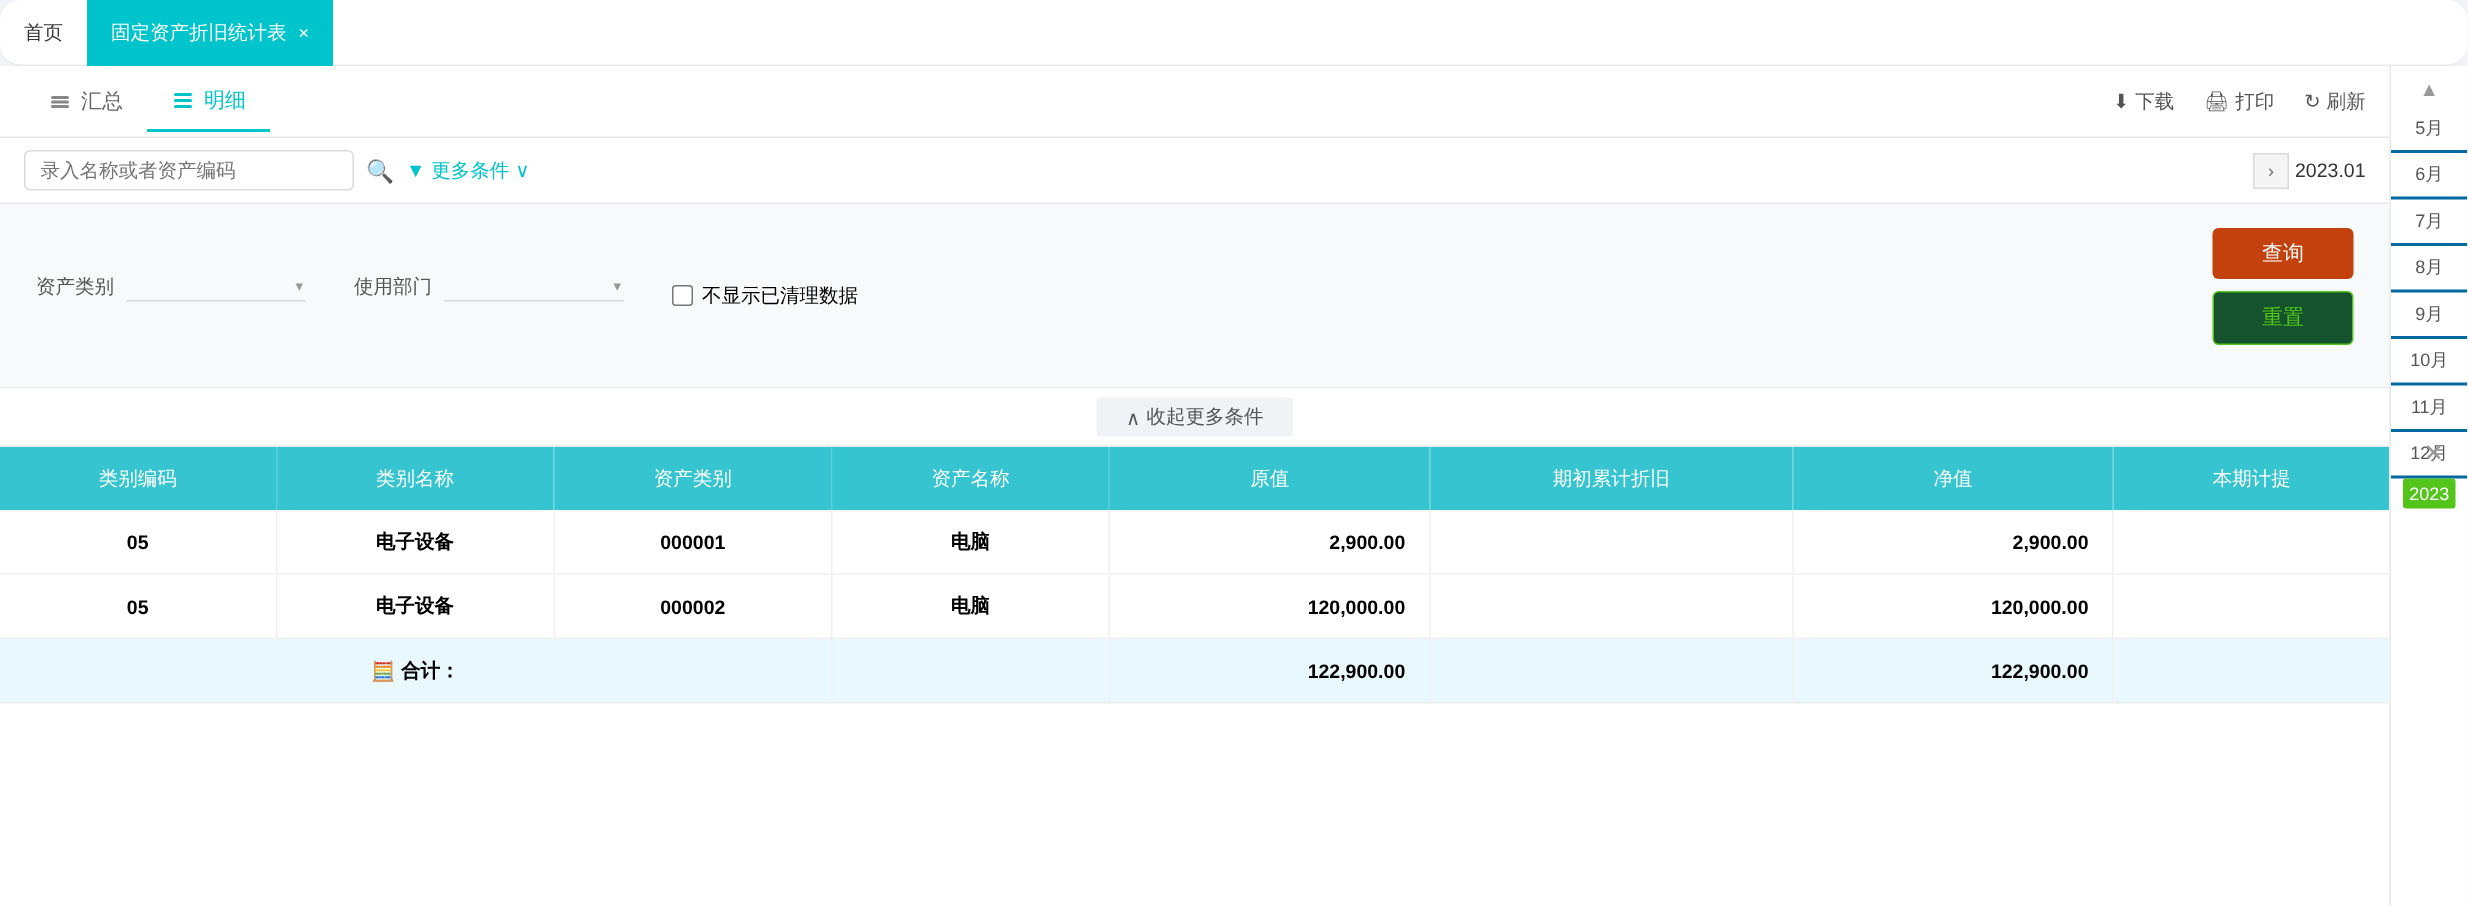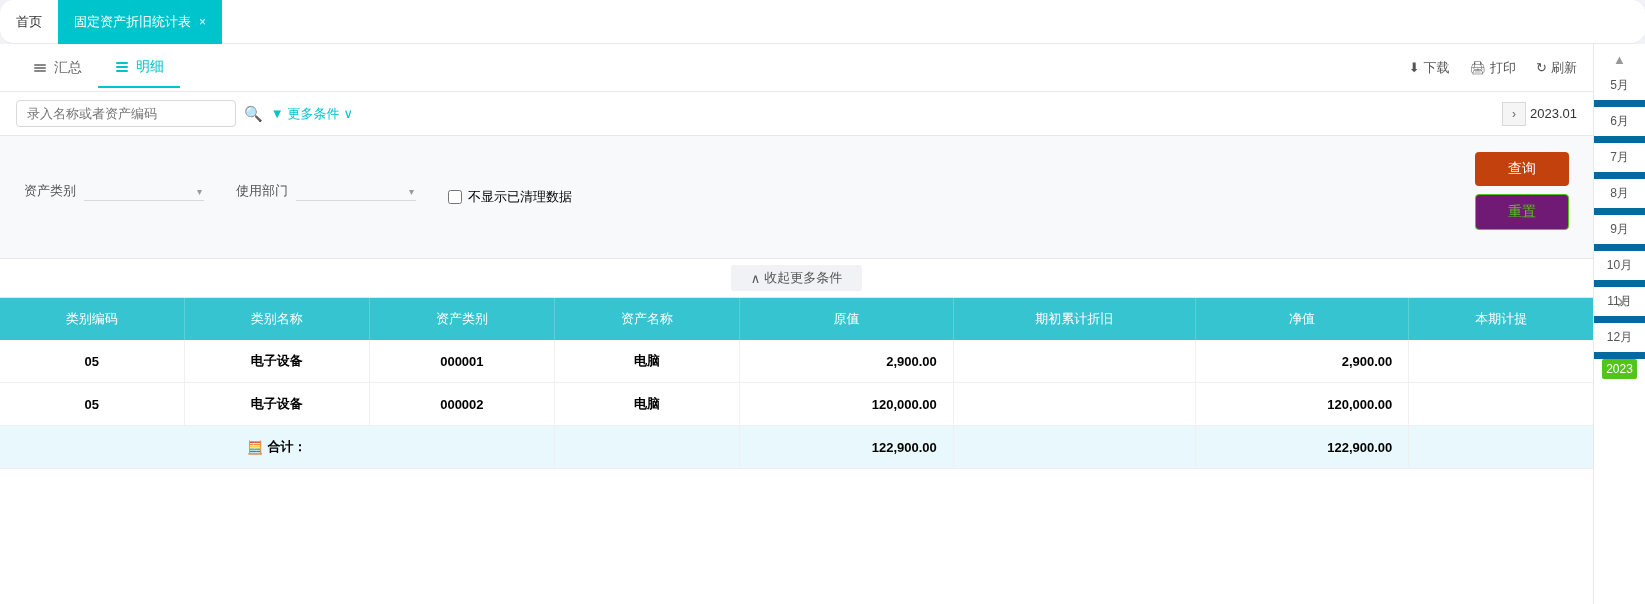"5月" .month-item { border-bottom: 7px solid #0369a1 -> 2px solid #0369a1 }
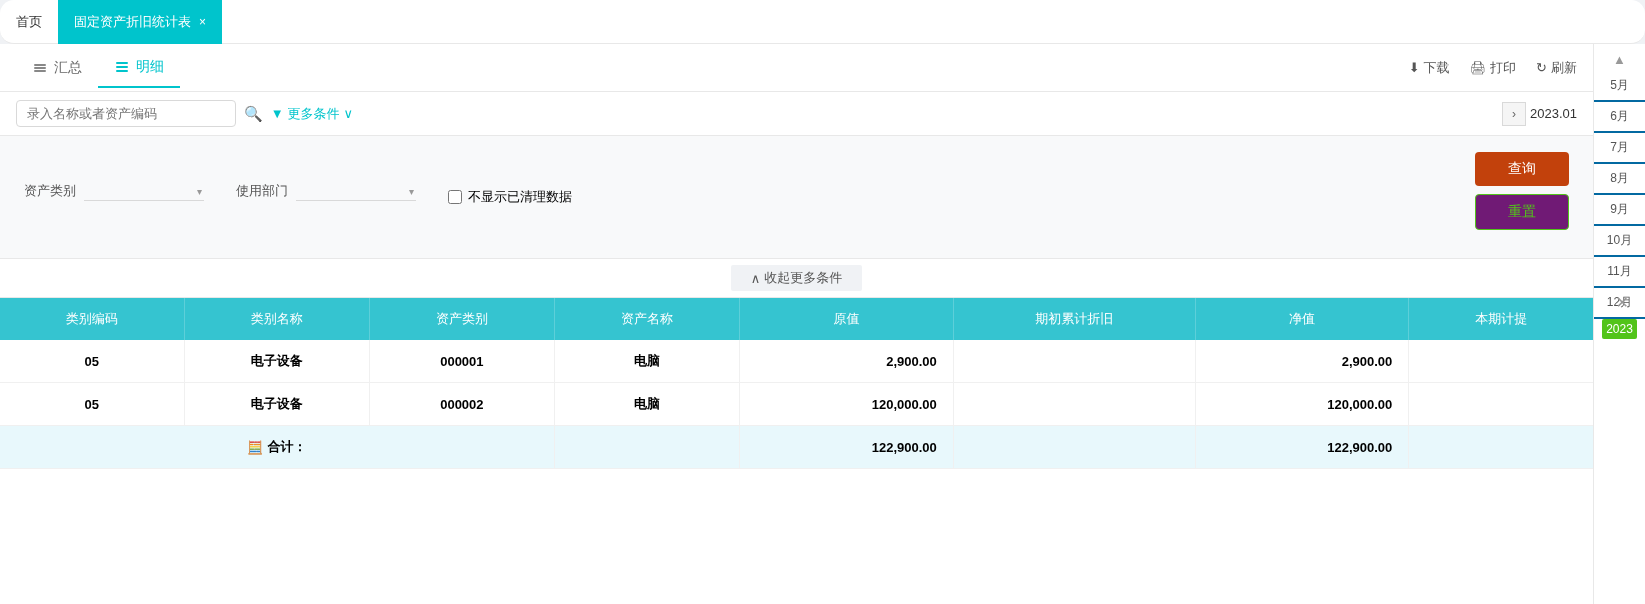"重置" .btn-reset { background: #701a75 -> #14532d }
